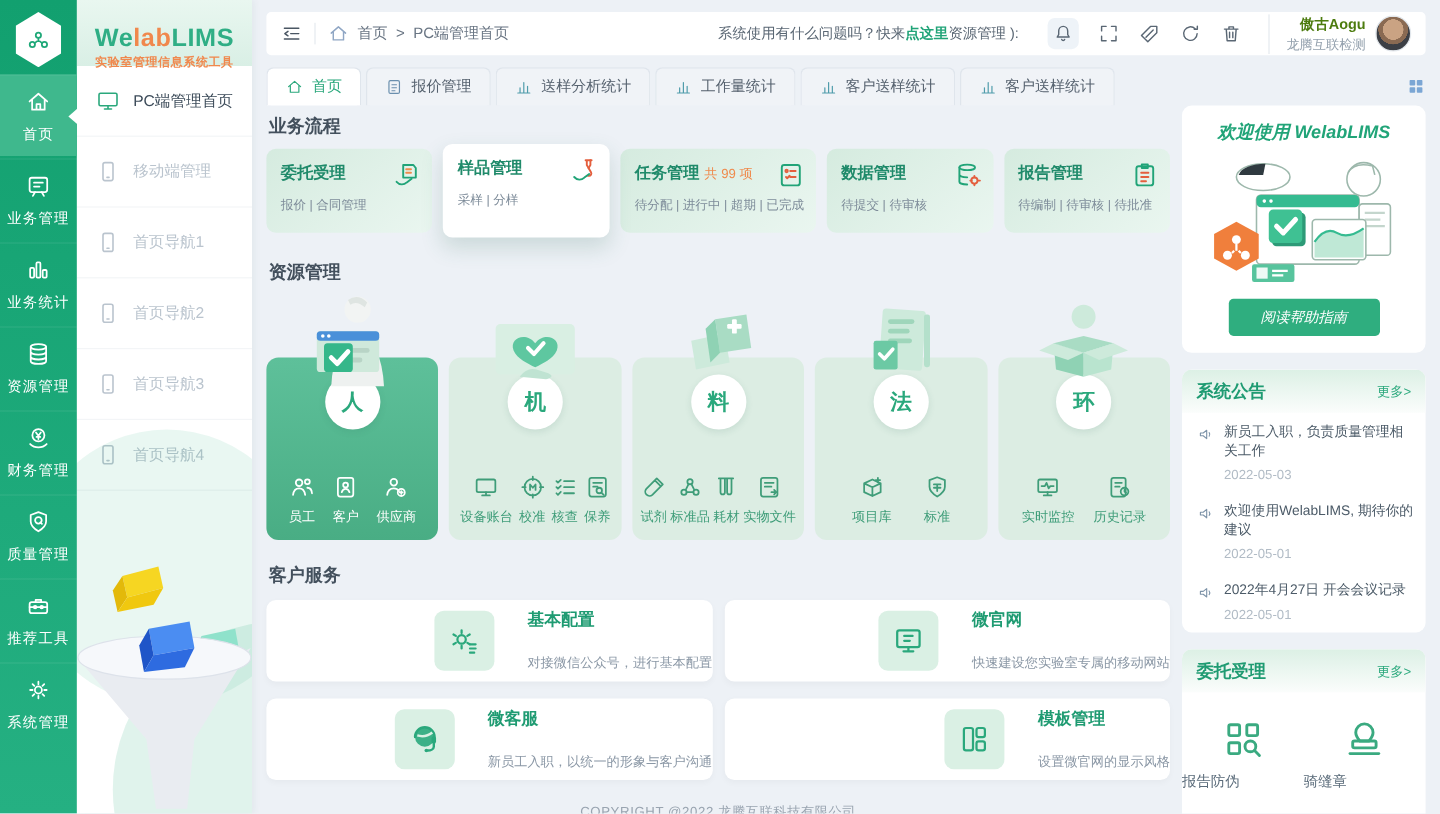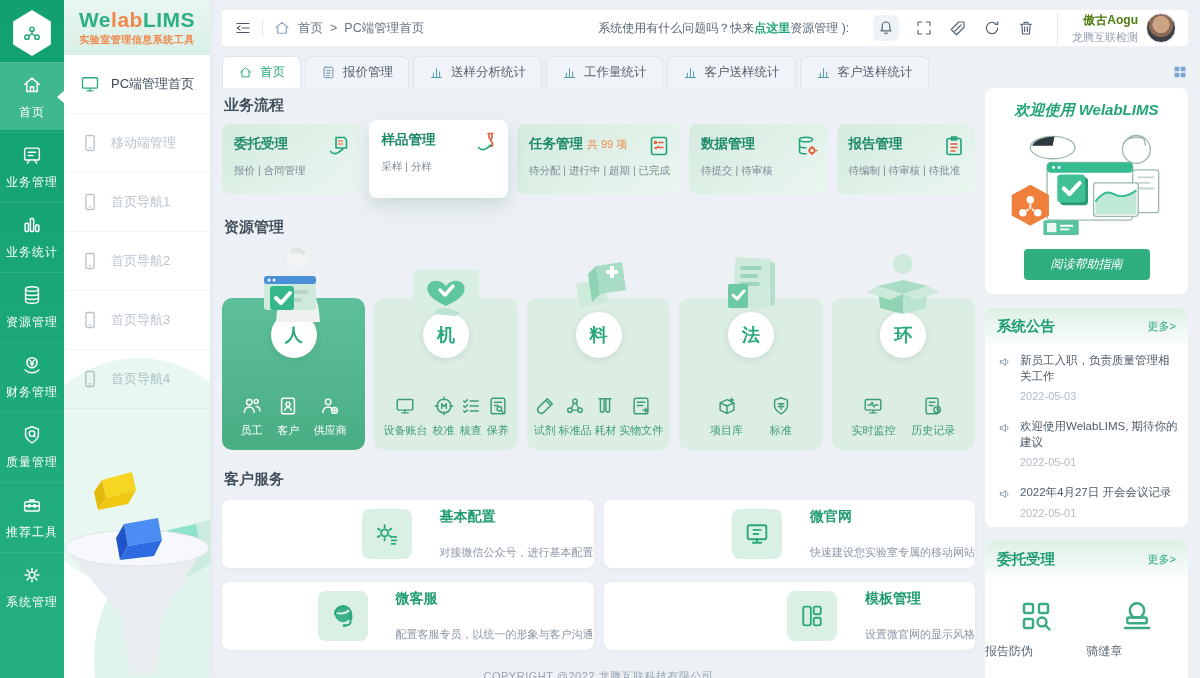"WelabLIMS" .subnav-logo { padding-top: 8px -> 20px }
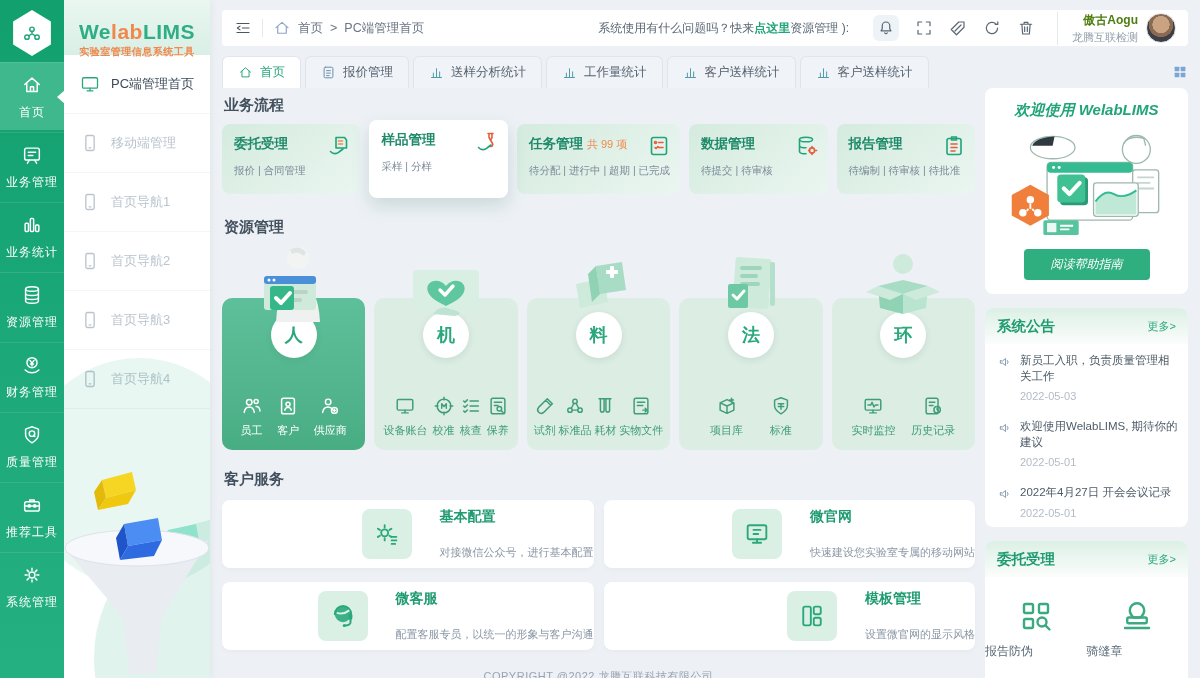"配置客服专员，以统一的形象与客户沟通" div.svc-desc { text: 配置客服专员 -> 新员工入职 }
